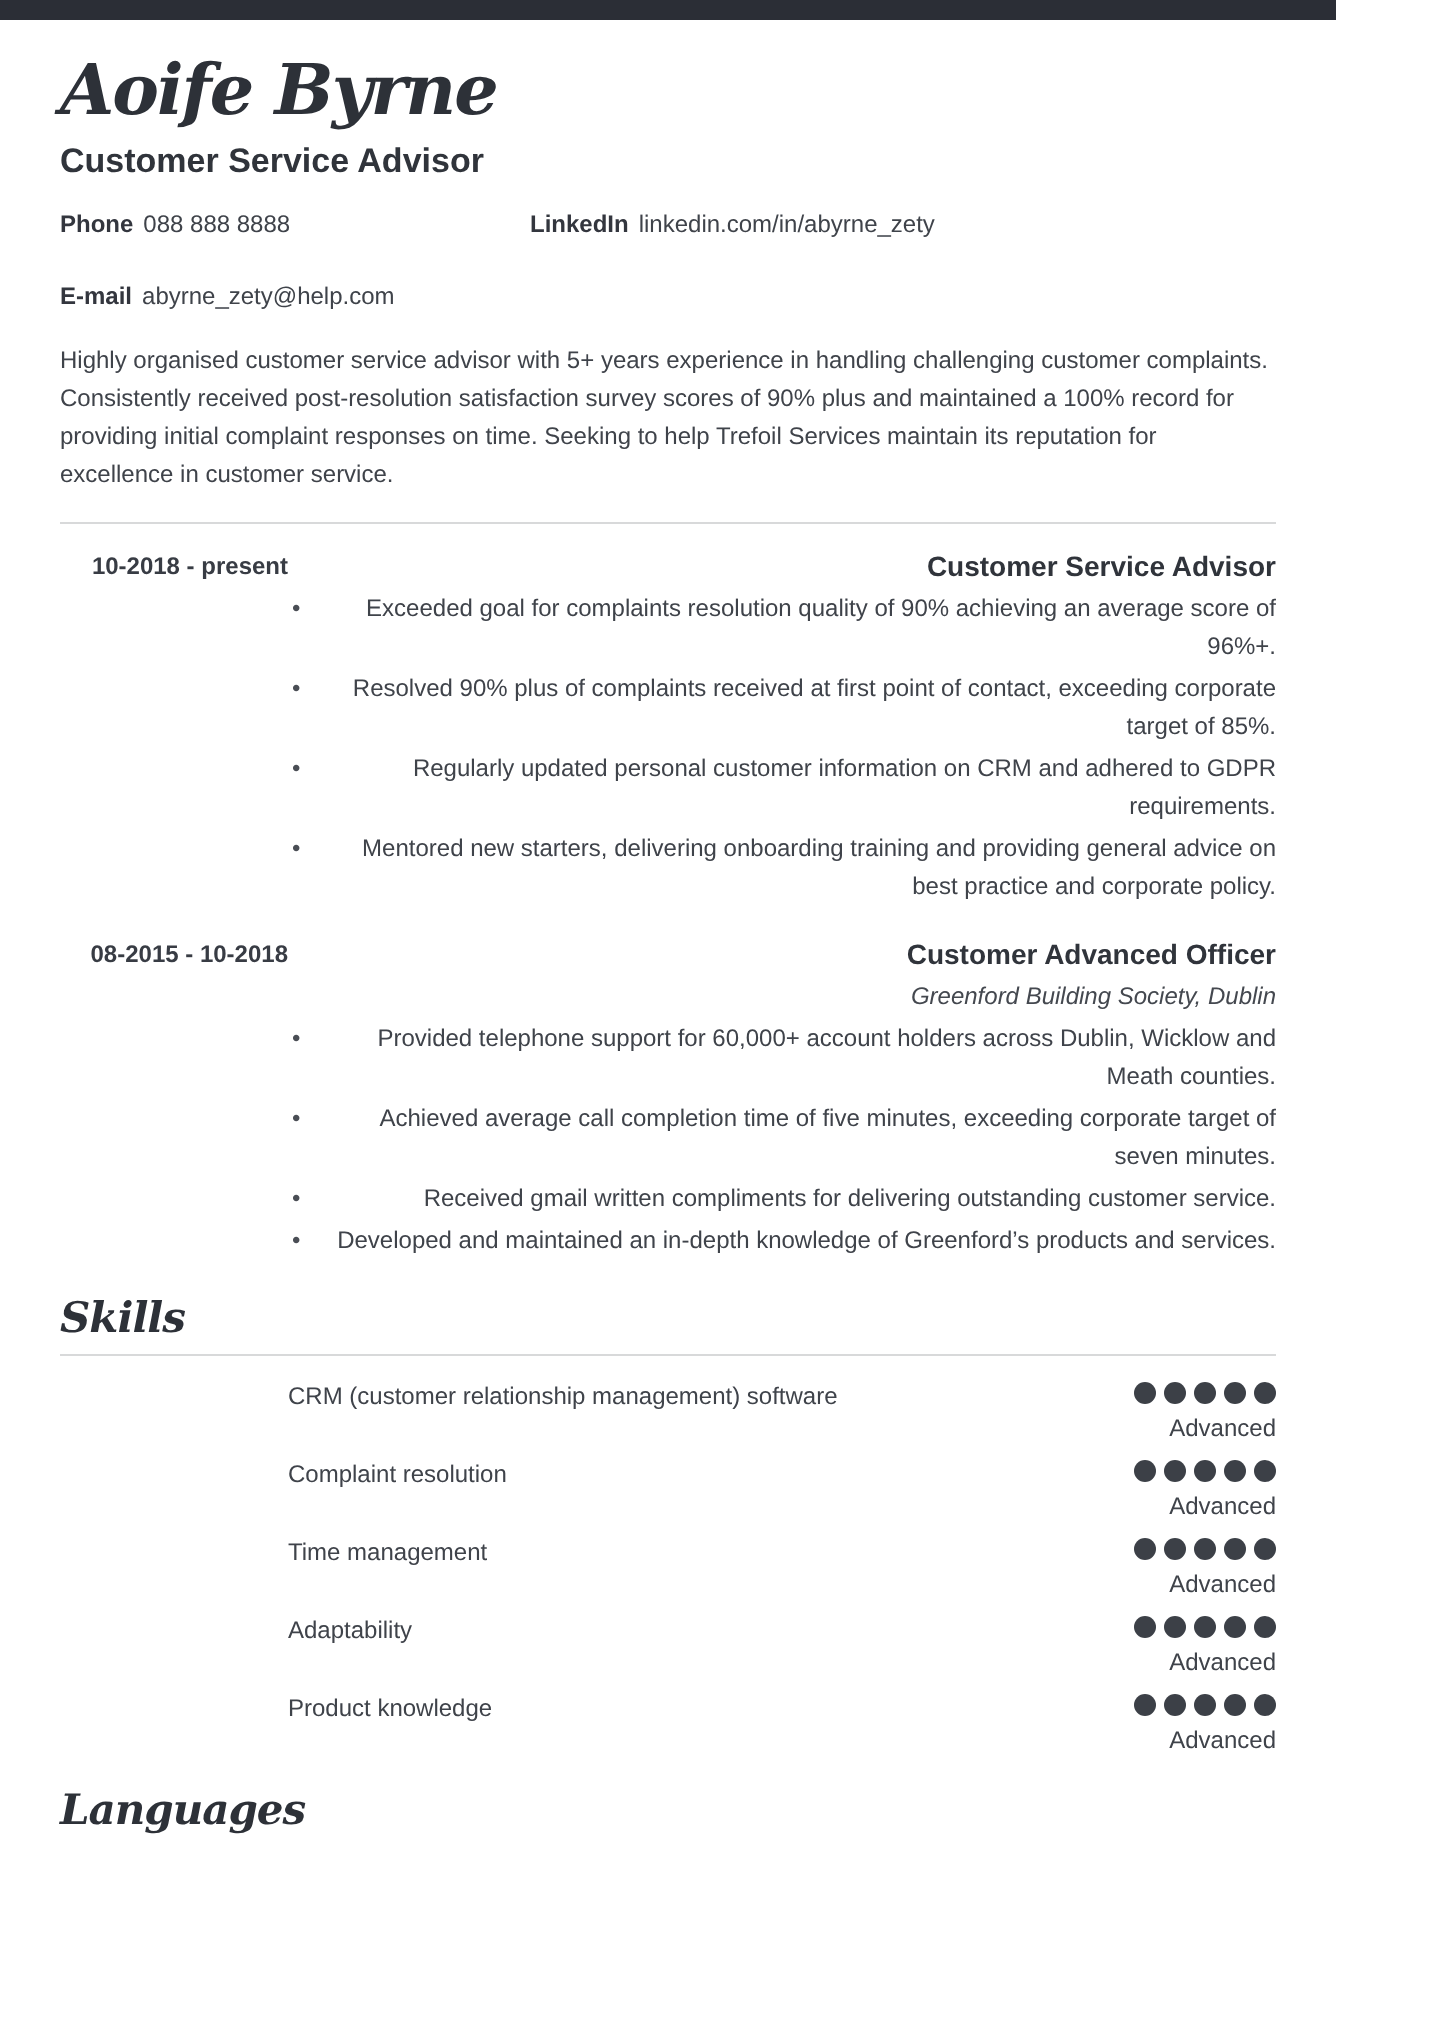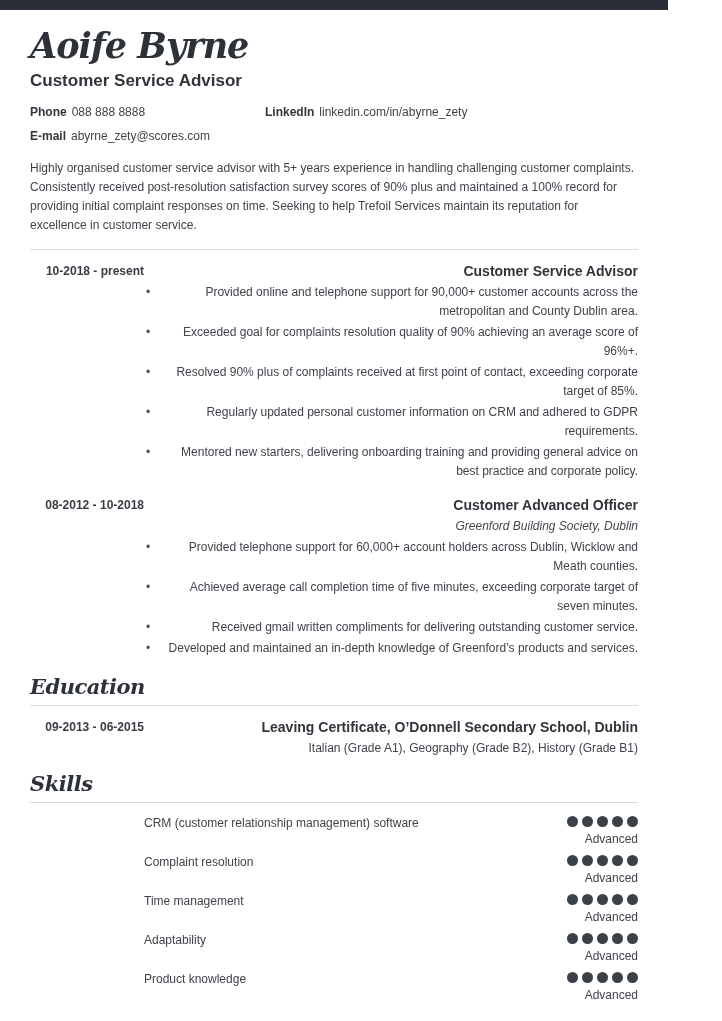"Phone 088 888 8888" .contact { row-gap: 8px -> 20px }
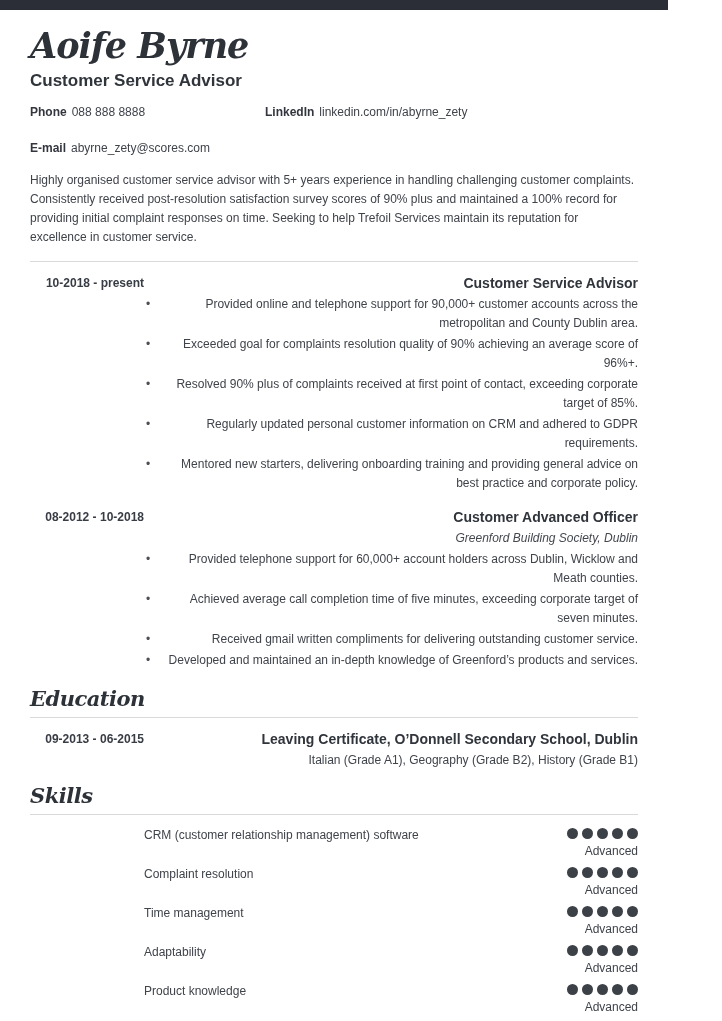"abyrne_zety@scores.com" span { text: zety@scores.com -> zety@help.com }
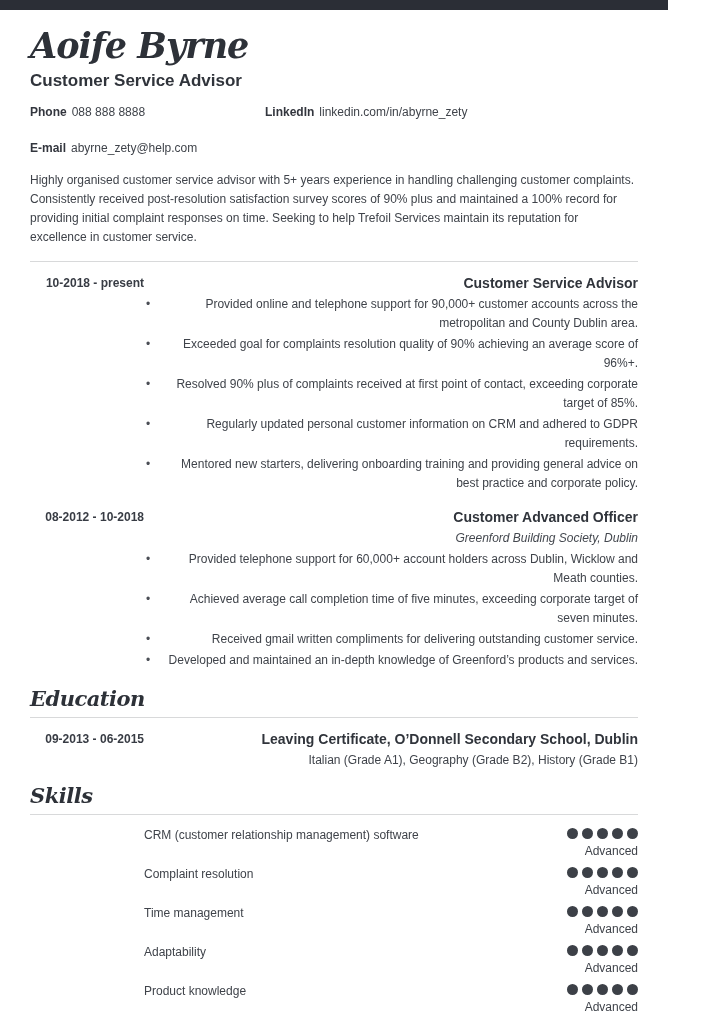"Provided online and telephone support" li { html: <li>Provided online and telephone support for 90,000+ customer accounts across the metropolitan and County Dublin area.</li> -> none }
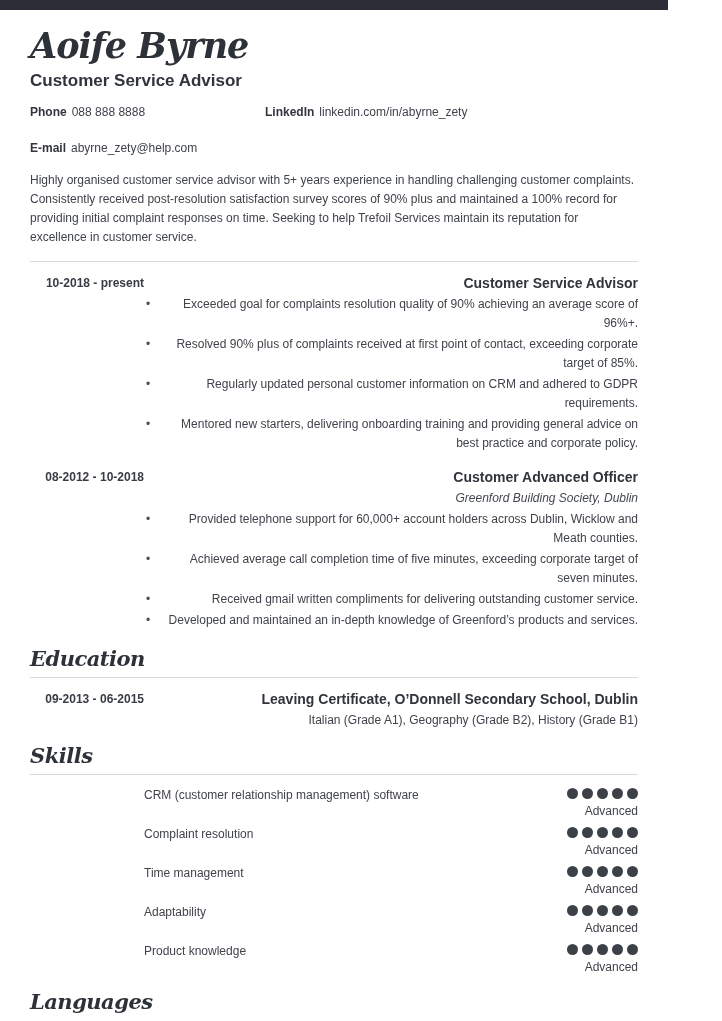"08-2012 - 10-2018" div.entry-dates { text: 08-2012 -> 08-2015 }
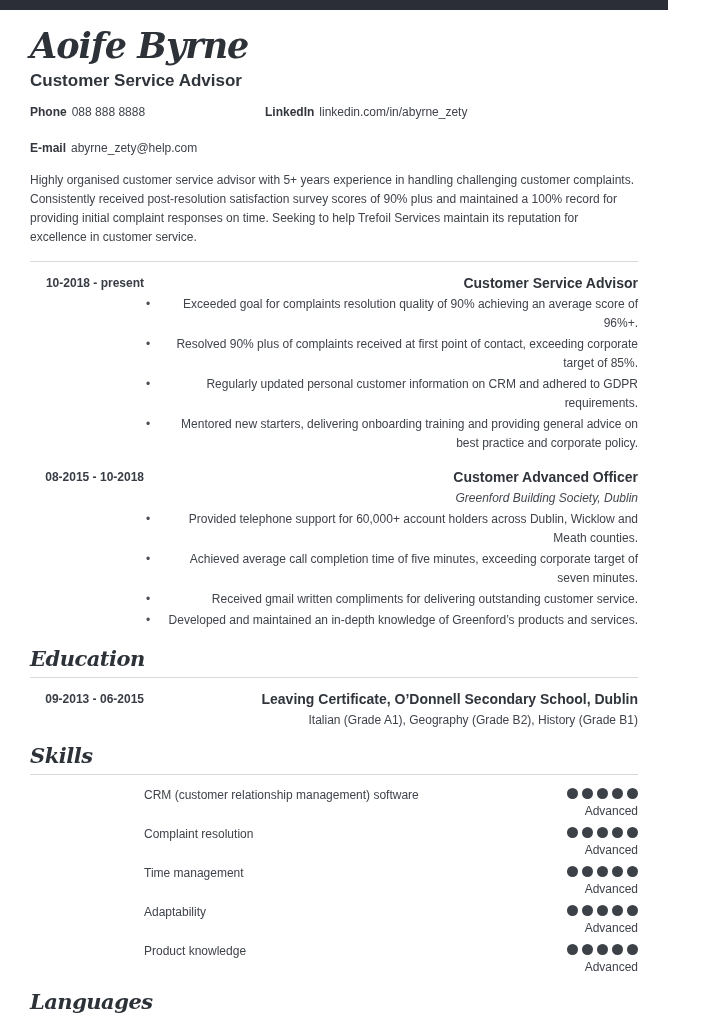"Education" div.section { html: <div> <div>Education</div> <hr> <div> <div>09-2013 - 06-2015</div> <div> <div>Leaving Certificate, O’Donnell Secondary School, Dublin</div> <div>Italian (Grade A1), Geography (Grade B2), History (Grade B1)</div> </div> </div> </div> -> none }
